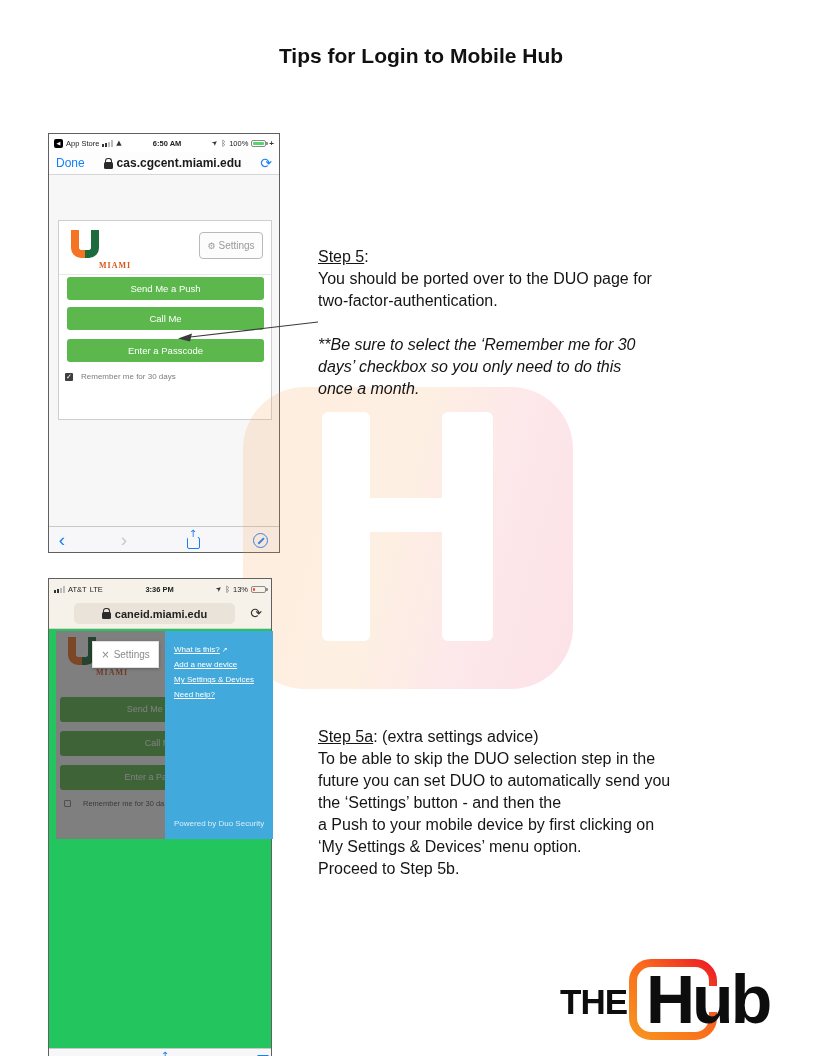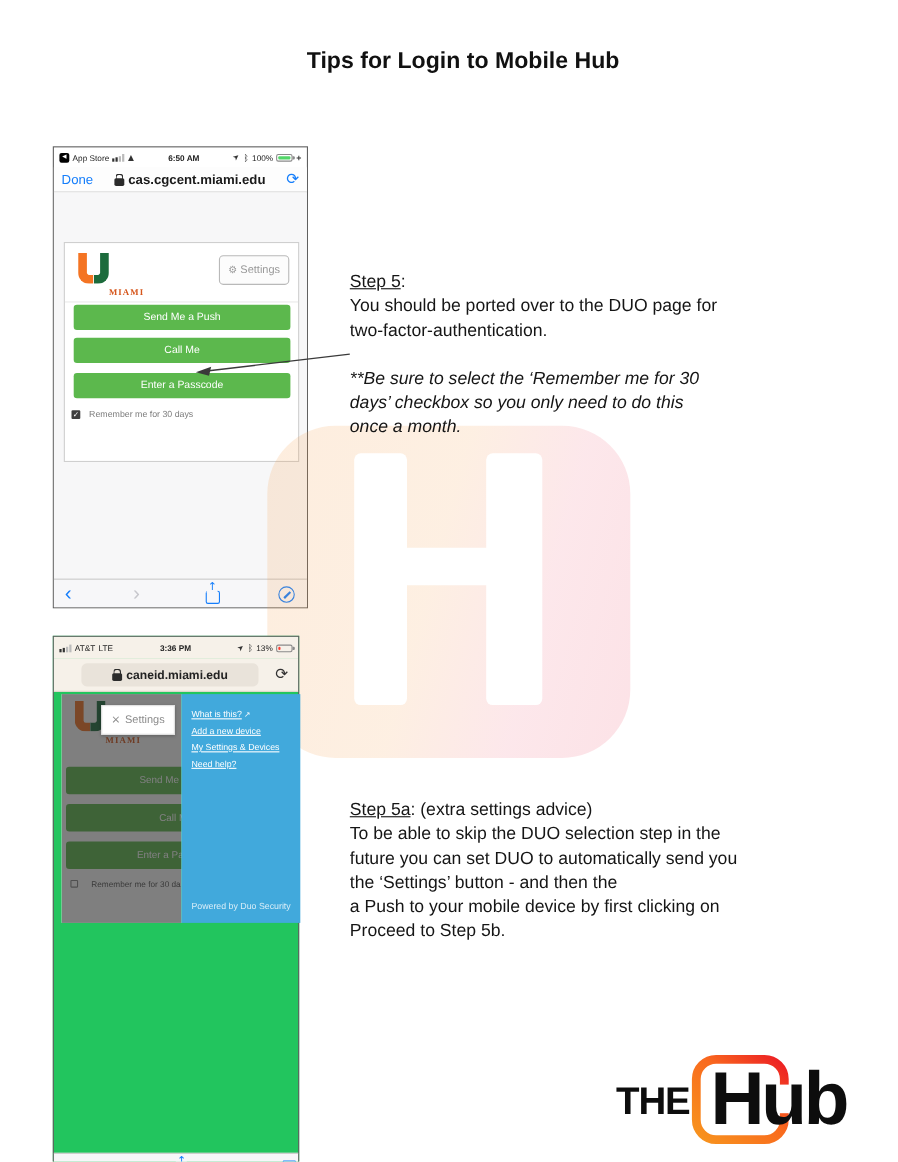"‘My Settings & Devices’ menu" div { html: none -> <div>‘My Settings &amp; Devices’ menu option.</div> }
